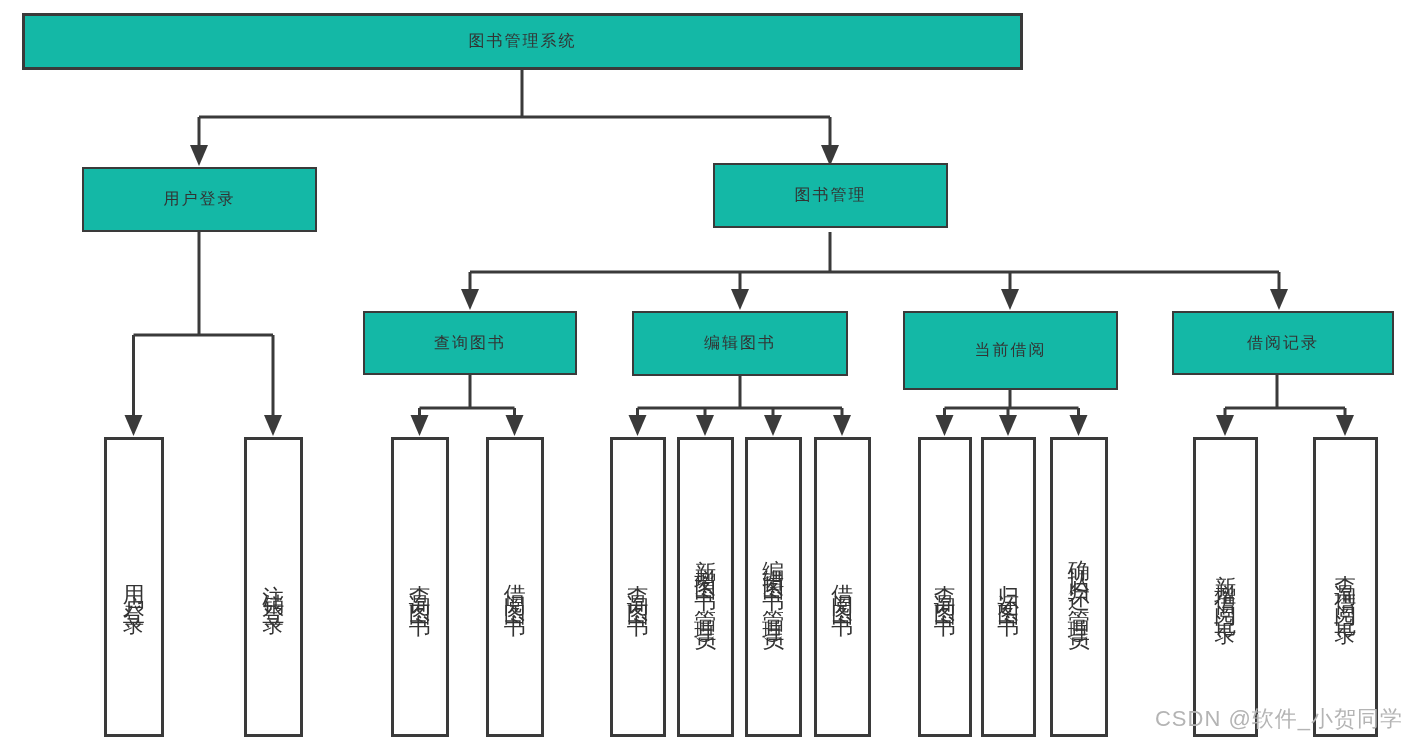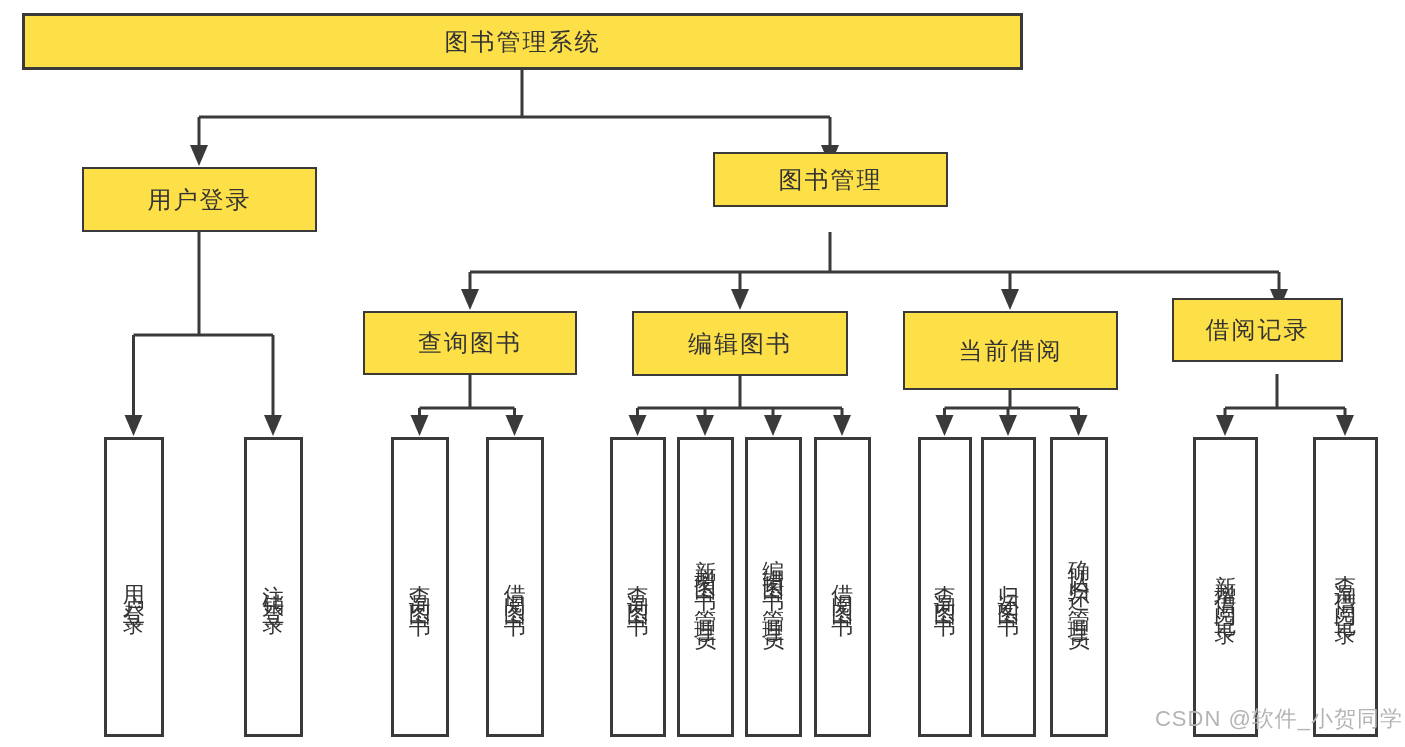"图书管理系统" .node { background: #fde047 -> #14b8a6; font-size: 24px -> 16px }
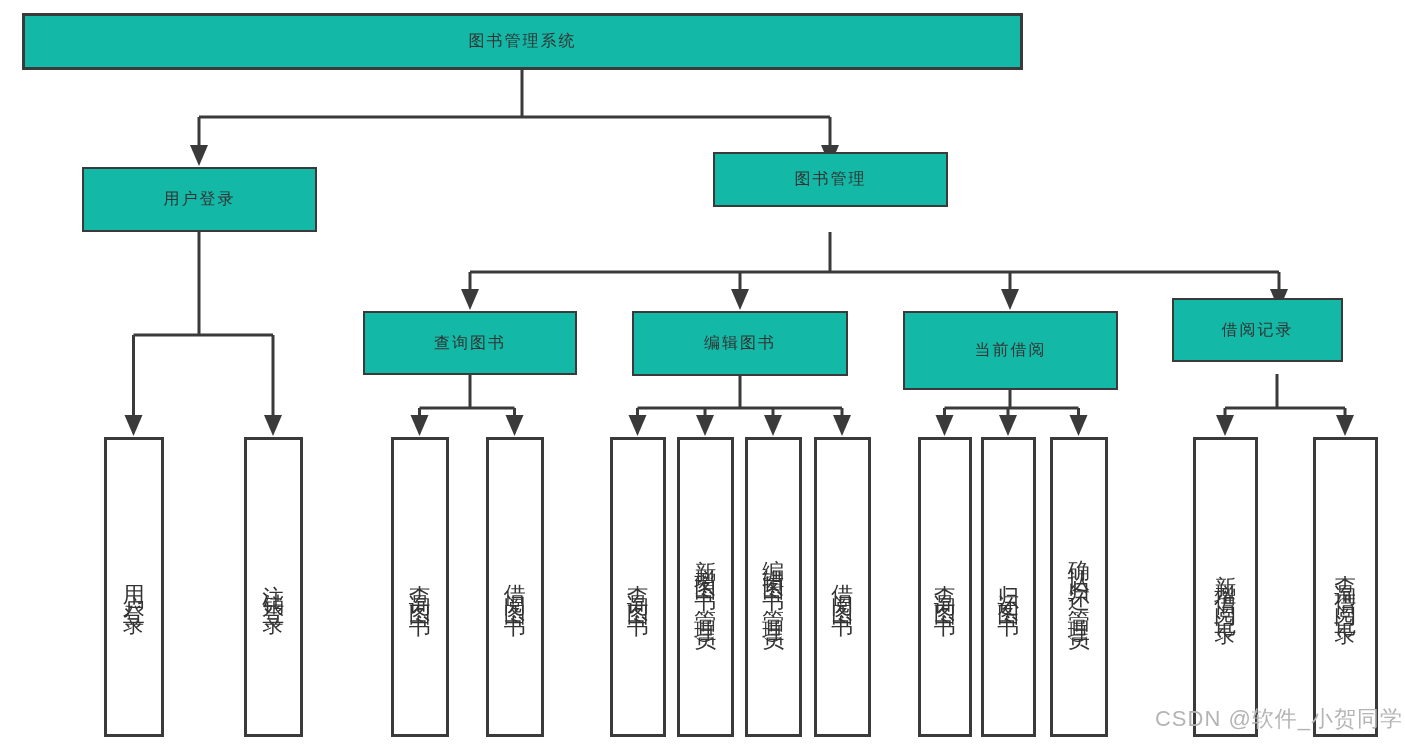"图书管理" .n-book-mgmt { height: 55px -> 65px; top: 152px -> 163px }
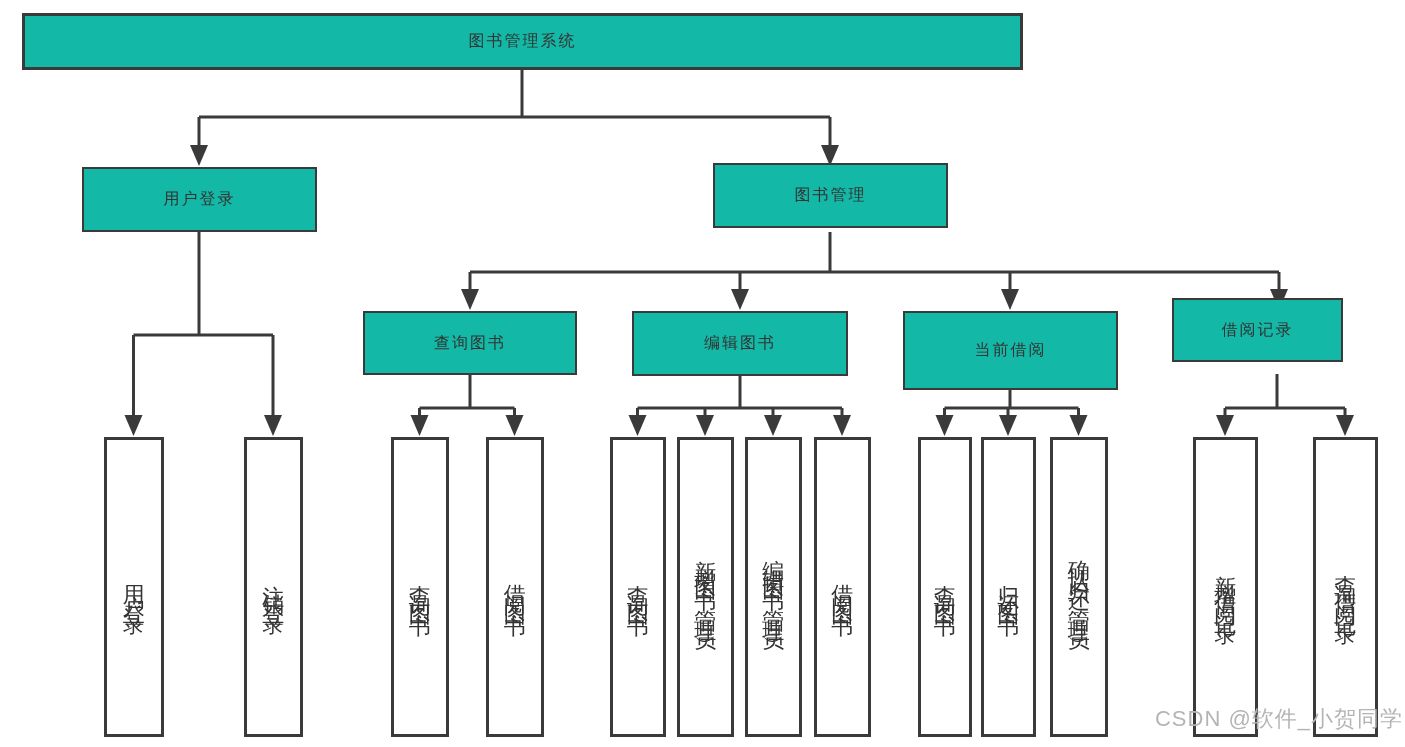"借阅记录" .n-records { top: 298px -> 311px; width: 171px -> 222px }
